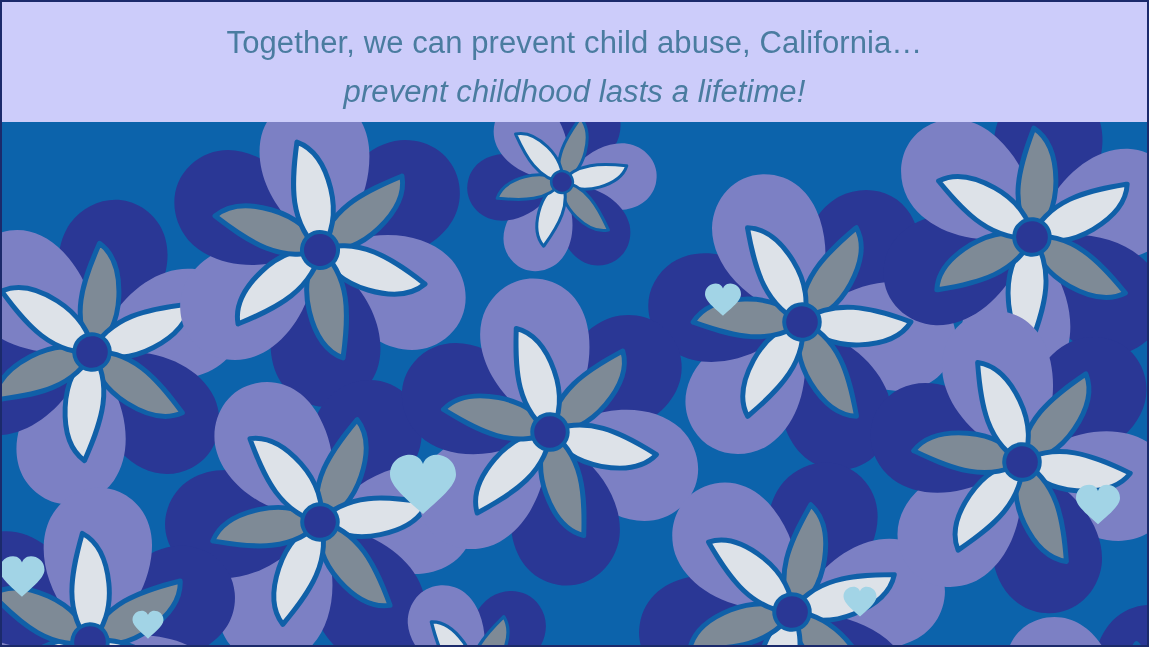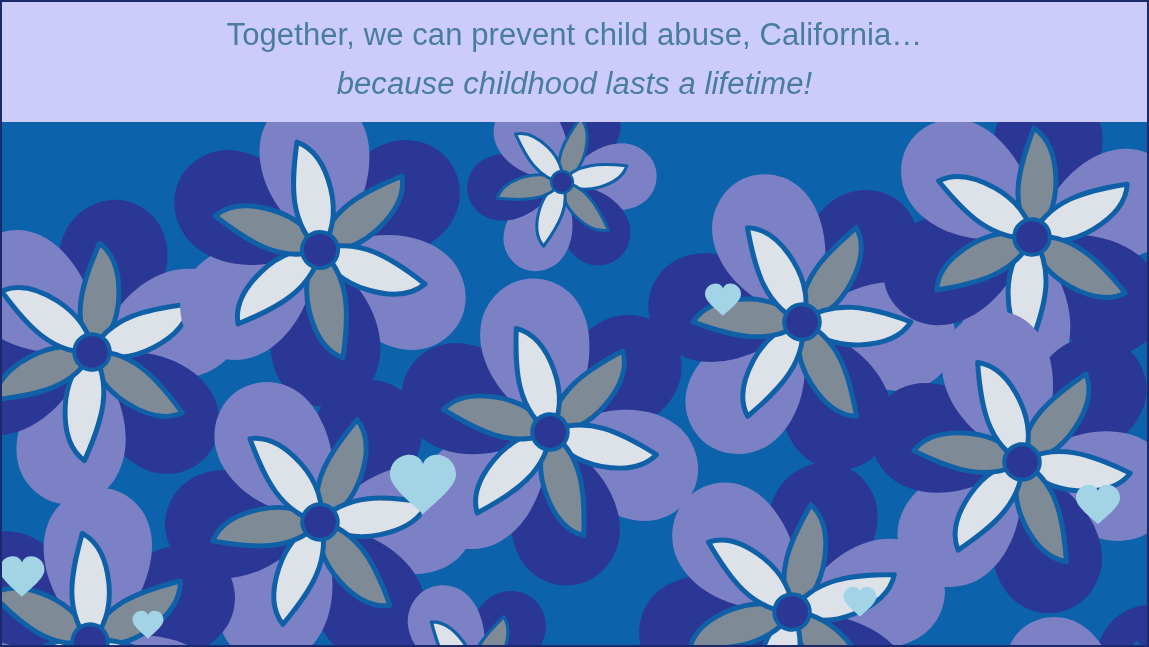"Together, we can prevent child" #header-band { padding-top: 8px -> 16px }
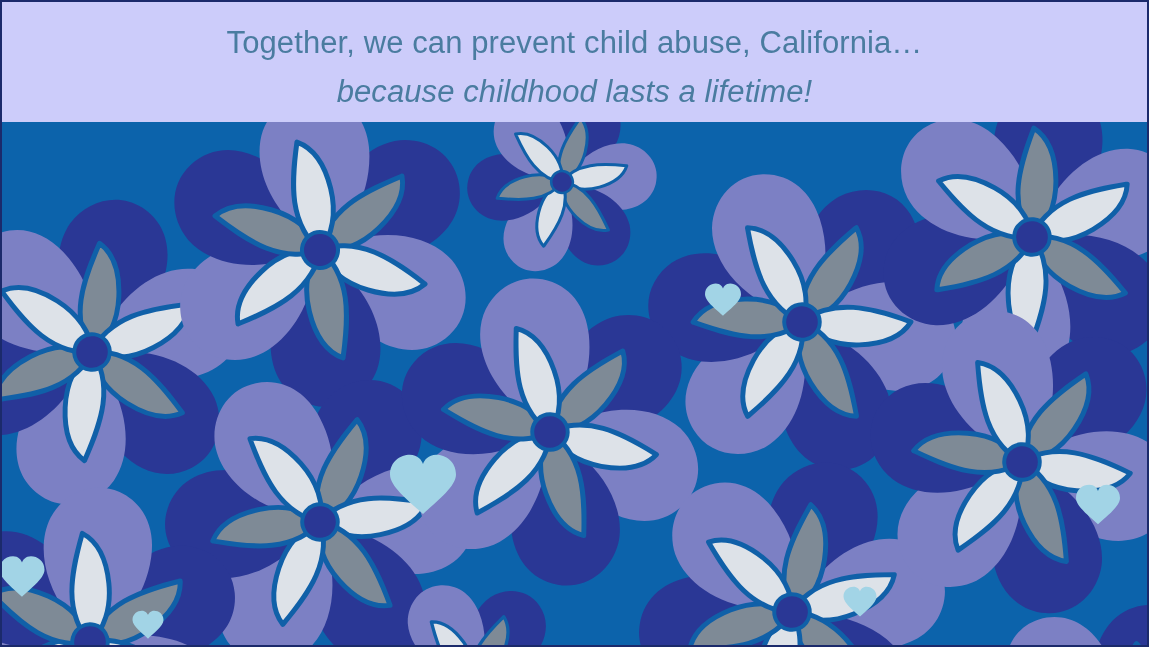"because childhood lasts a lifetime!" div.headline { text: because -> prevent }
